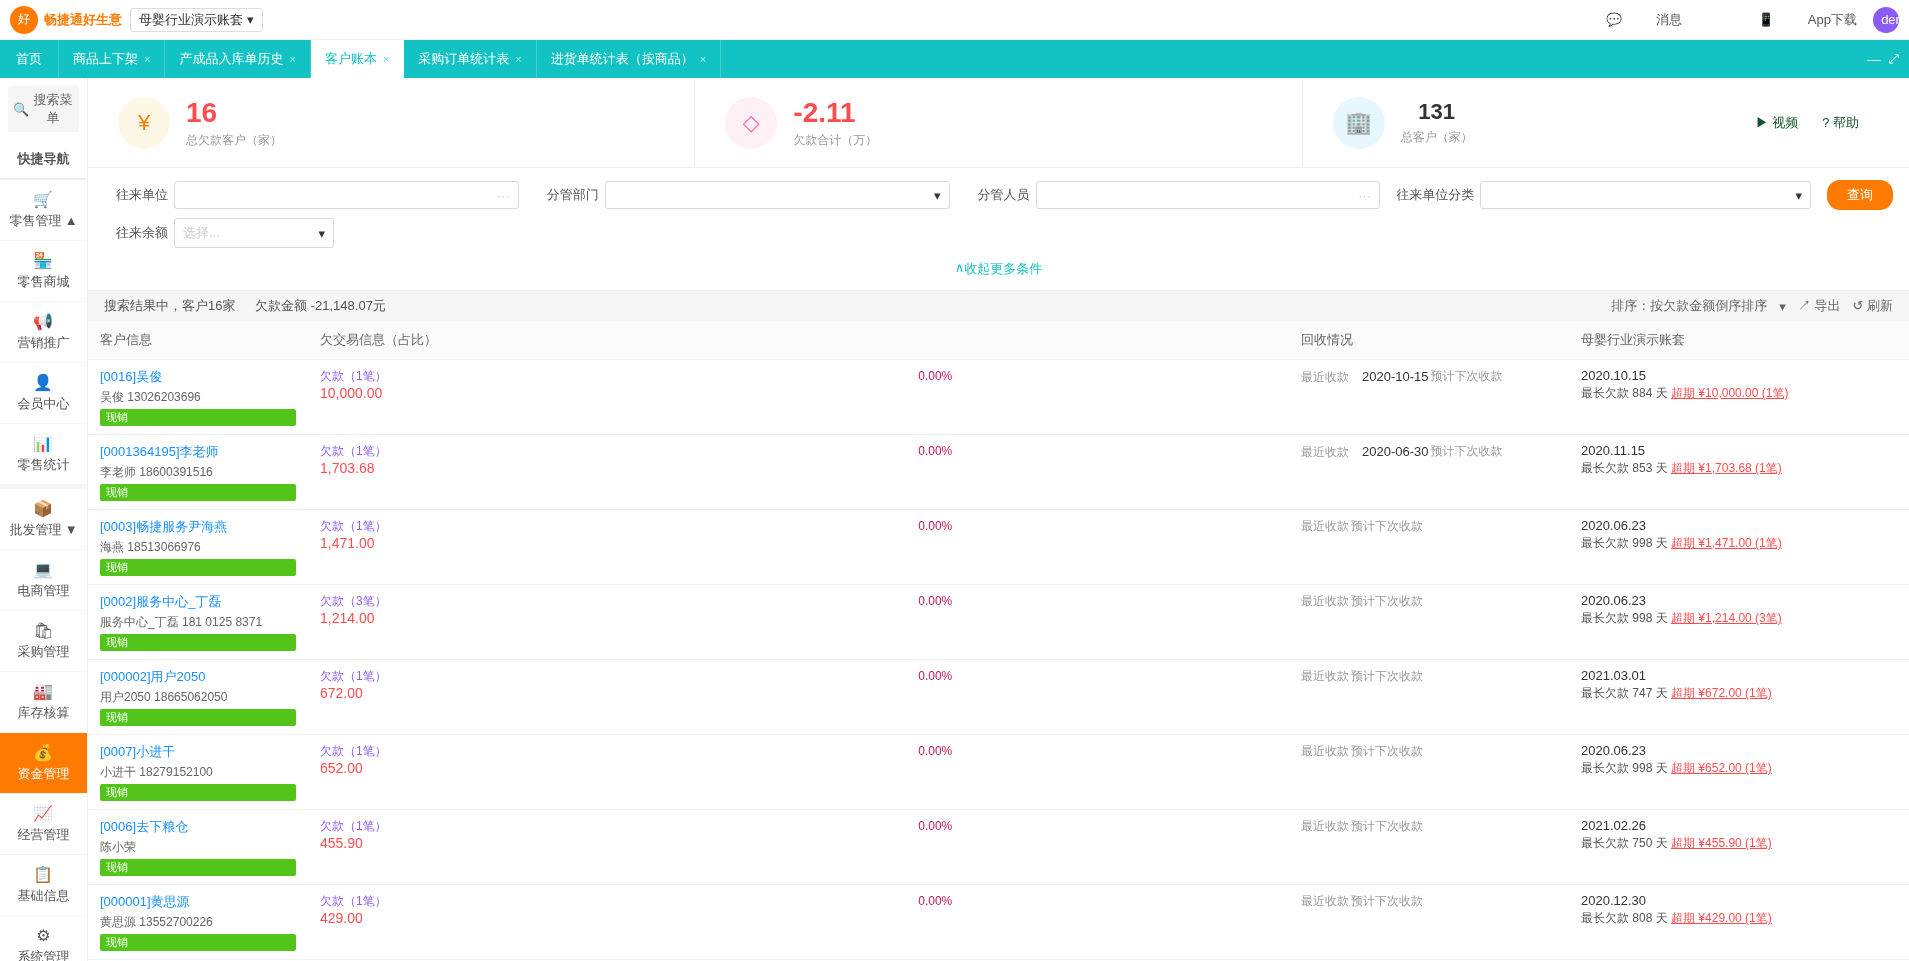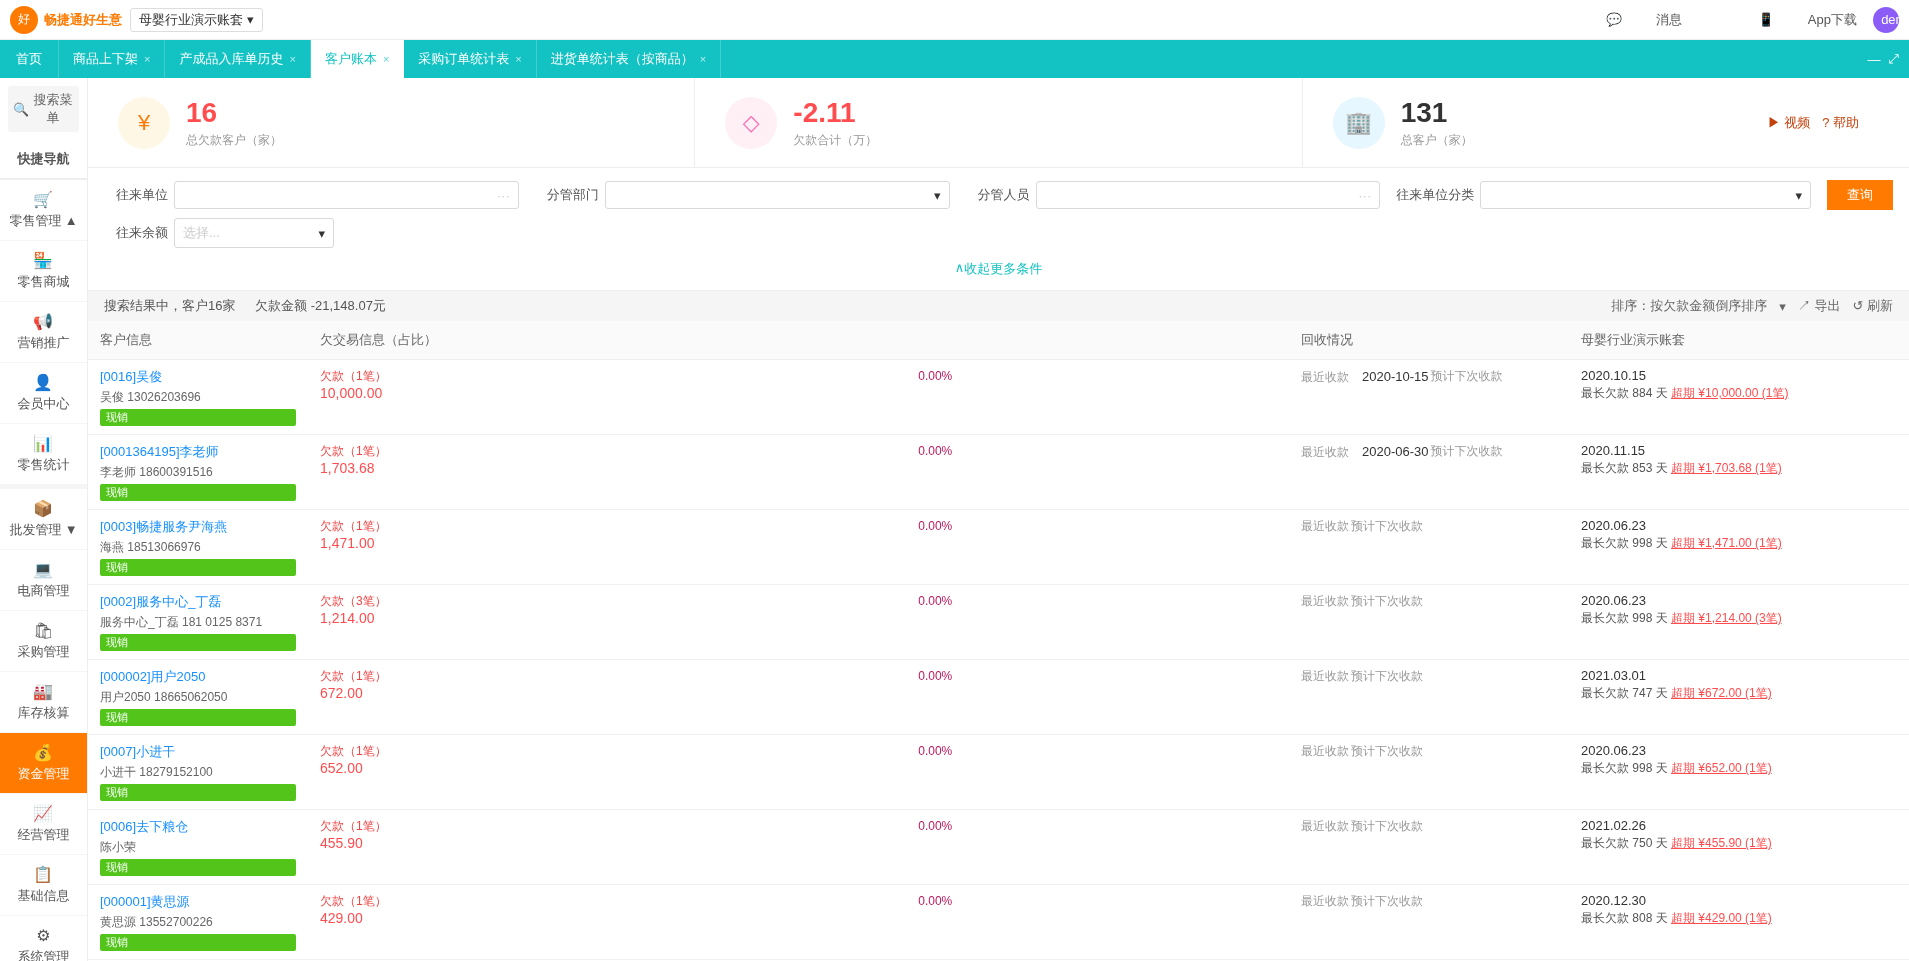"131" span.stat-number { font-size: 28px -> 22px; text-align: none -> center }
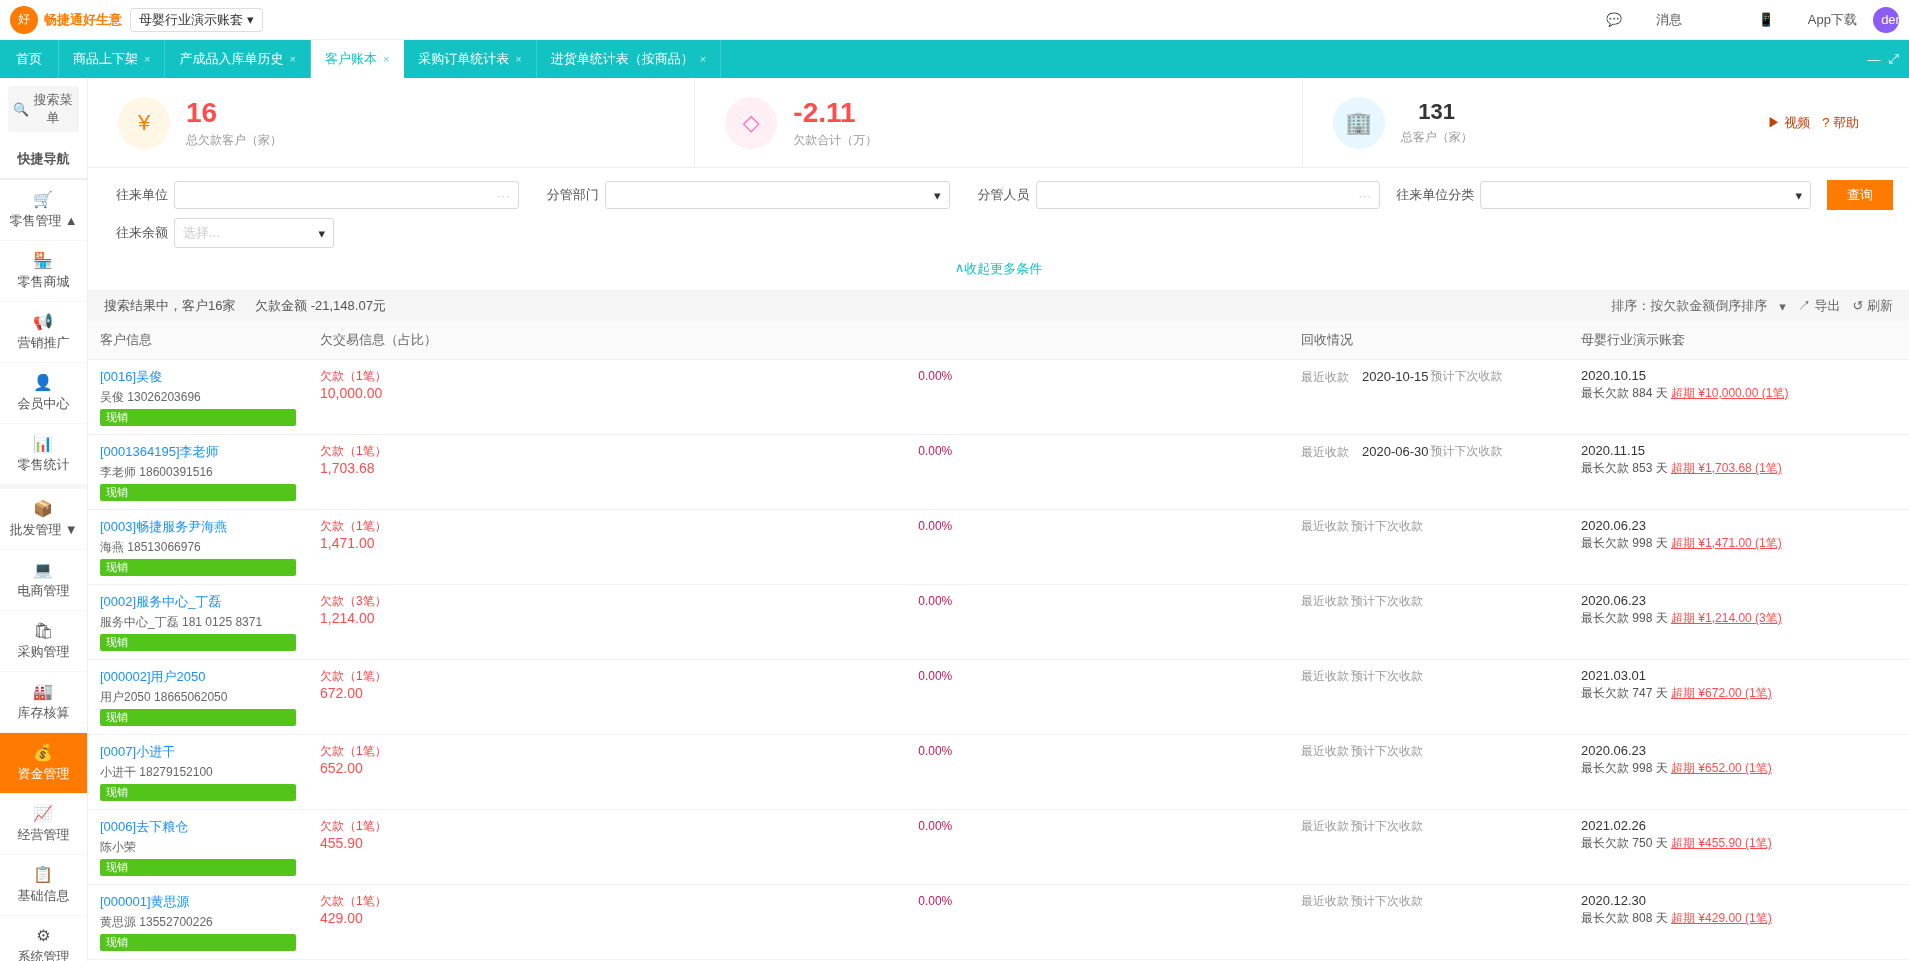"▶ 视频" .stats-top-right { color: #c2410c -> #14532d; gap: 12px -> 24px }
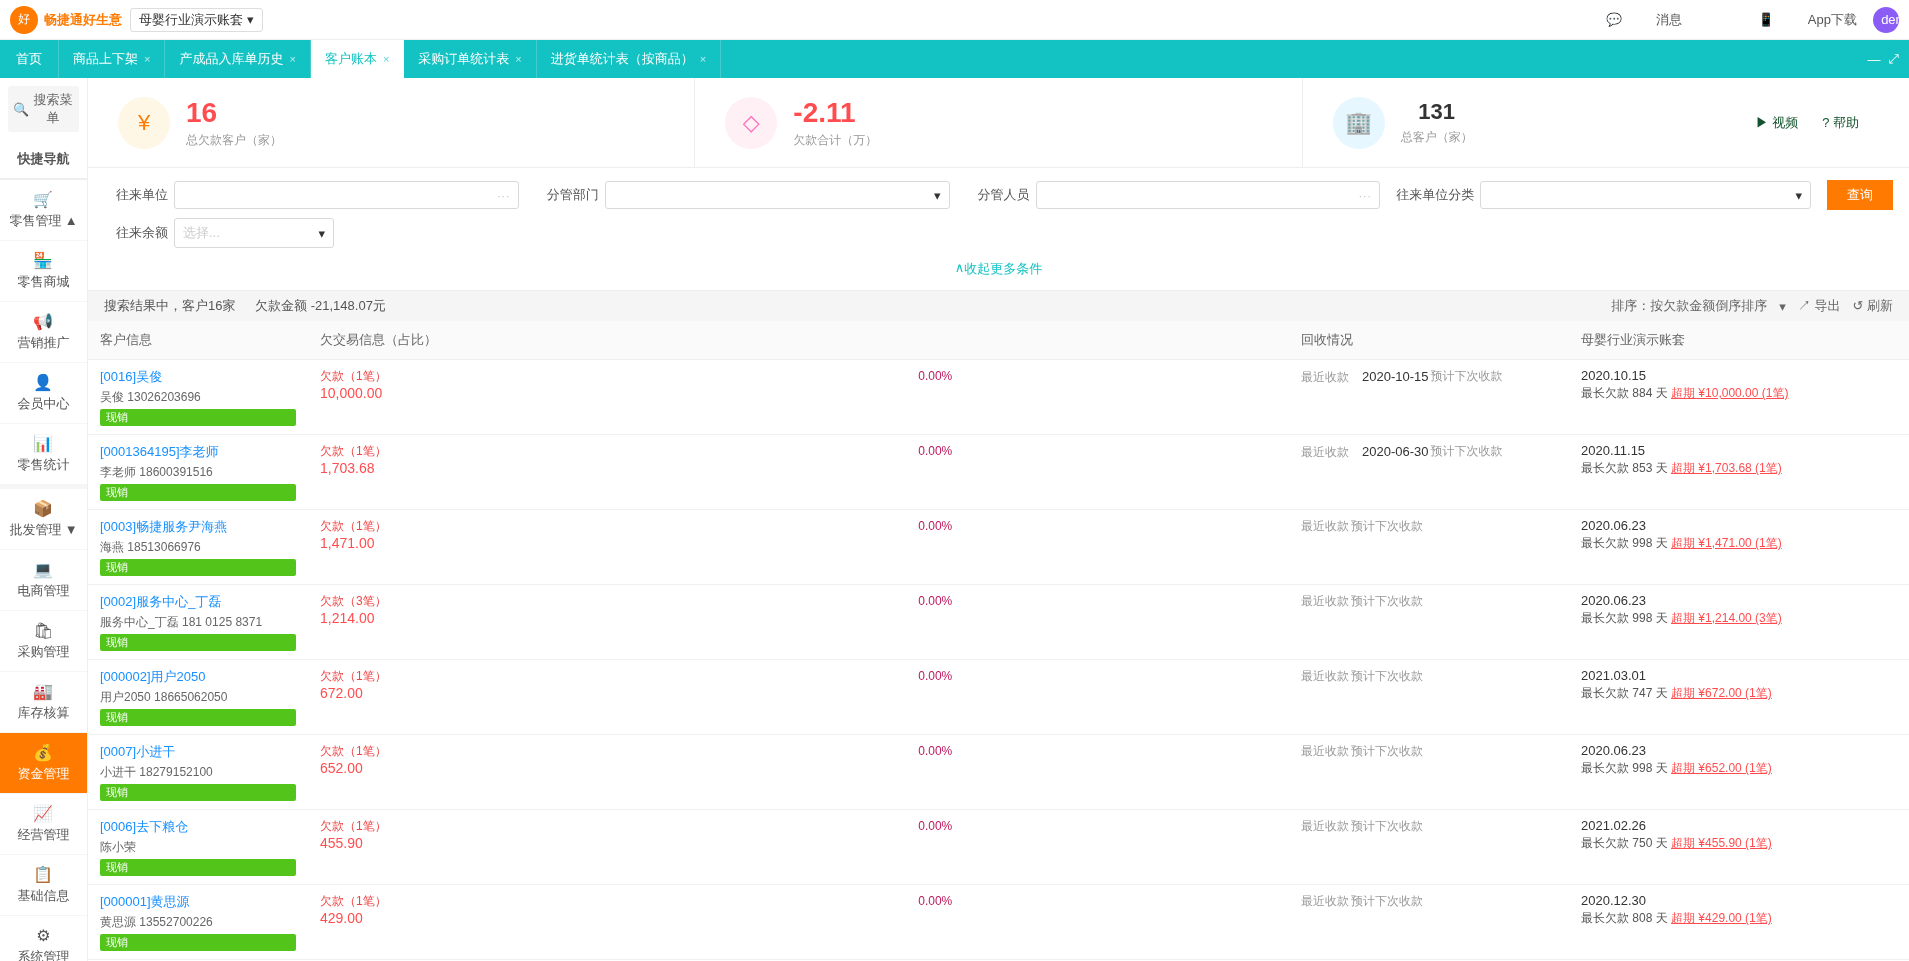"查询" .search-btn { border-radius: 0 -> 13px }
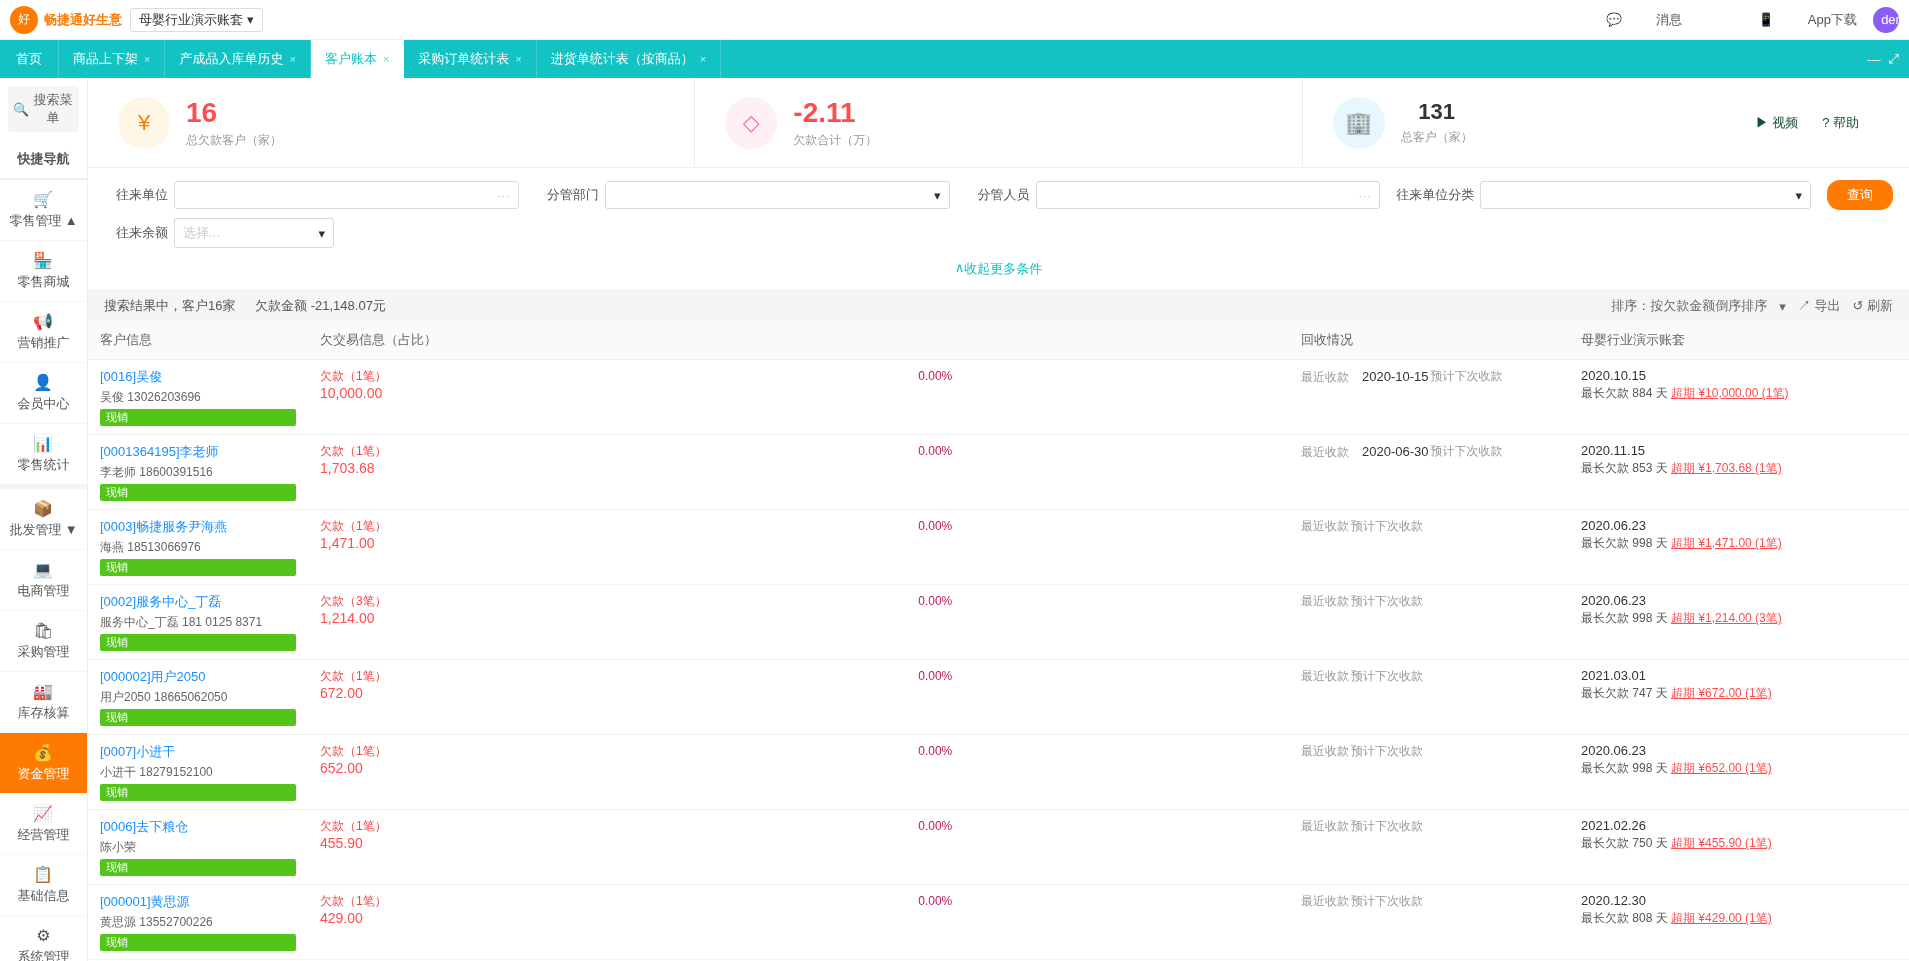"欠款（1笔）" .debt-count { color: #ef4444 -> #8b5cf6 }
